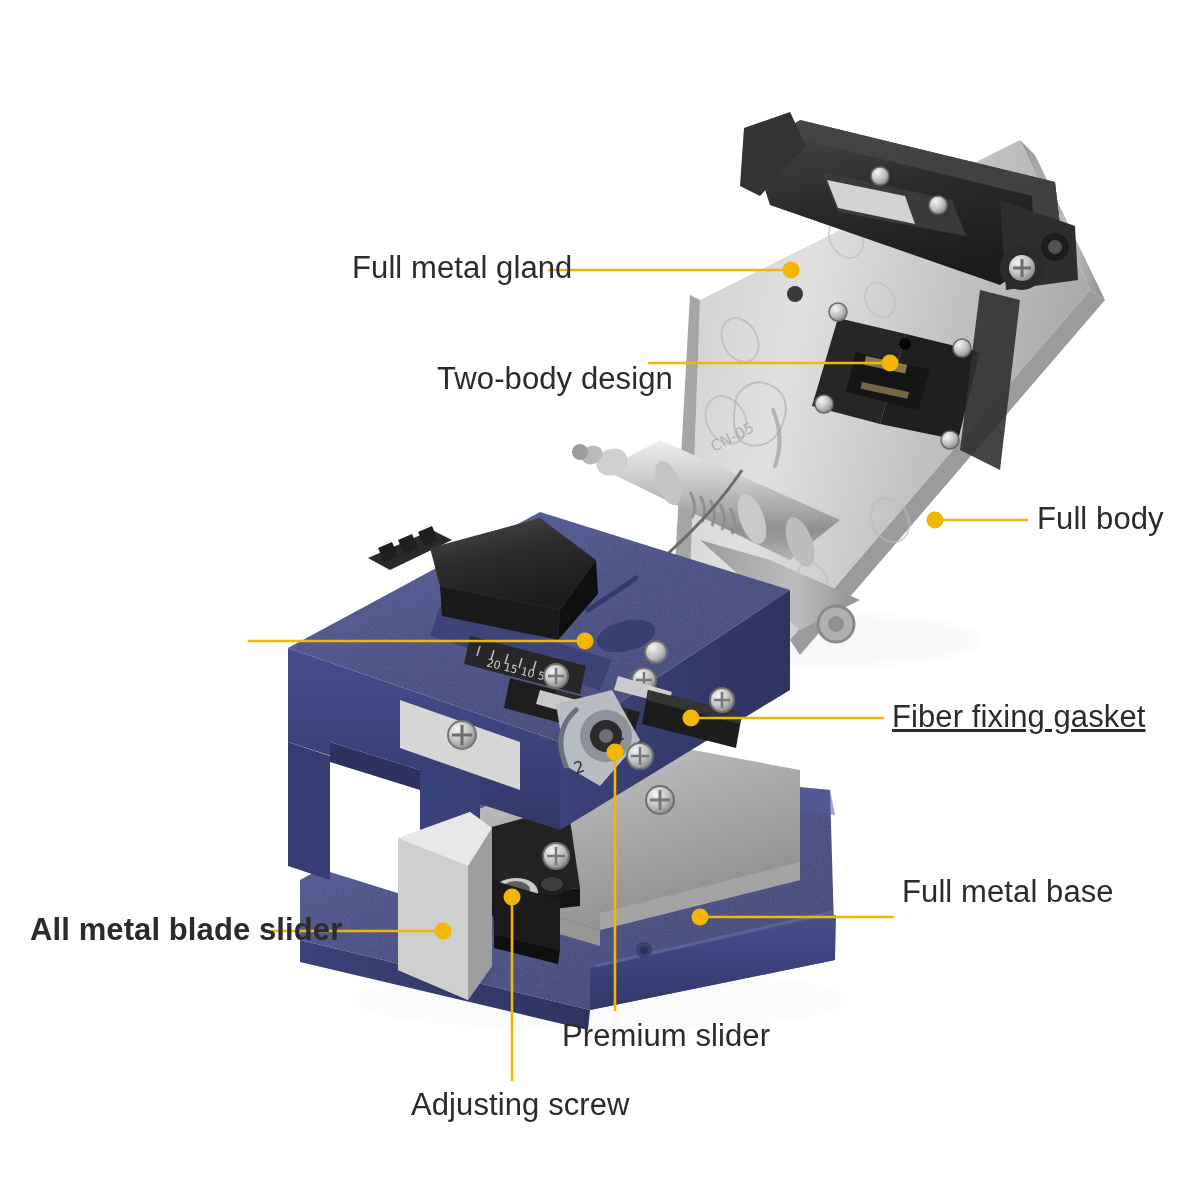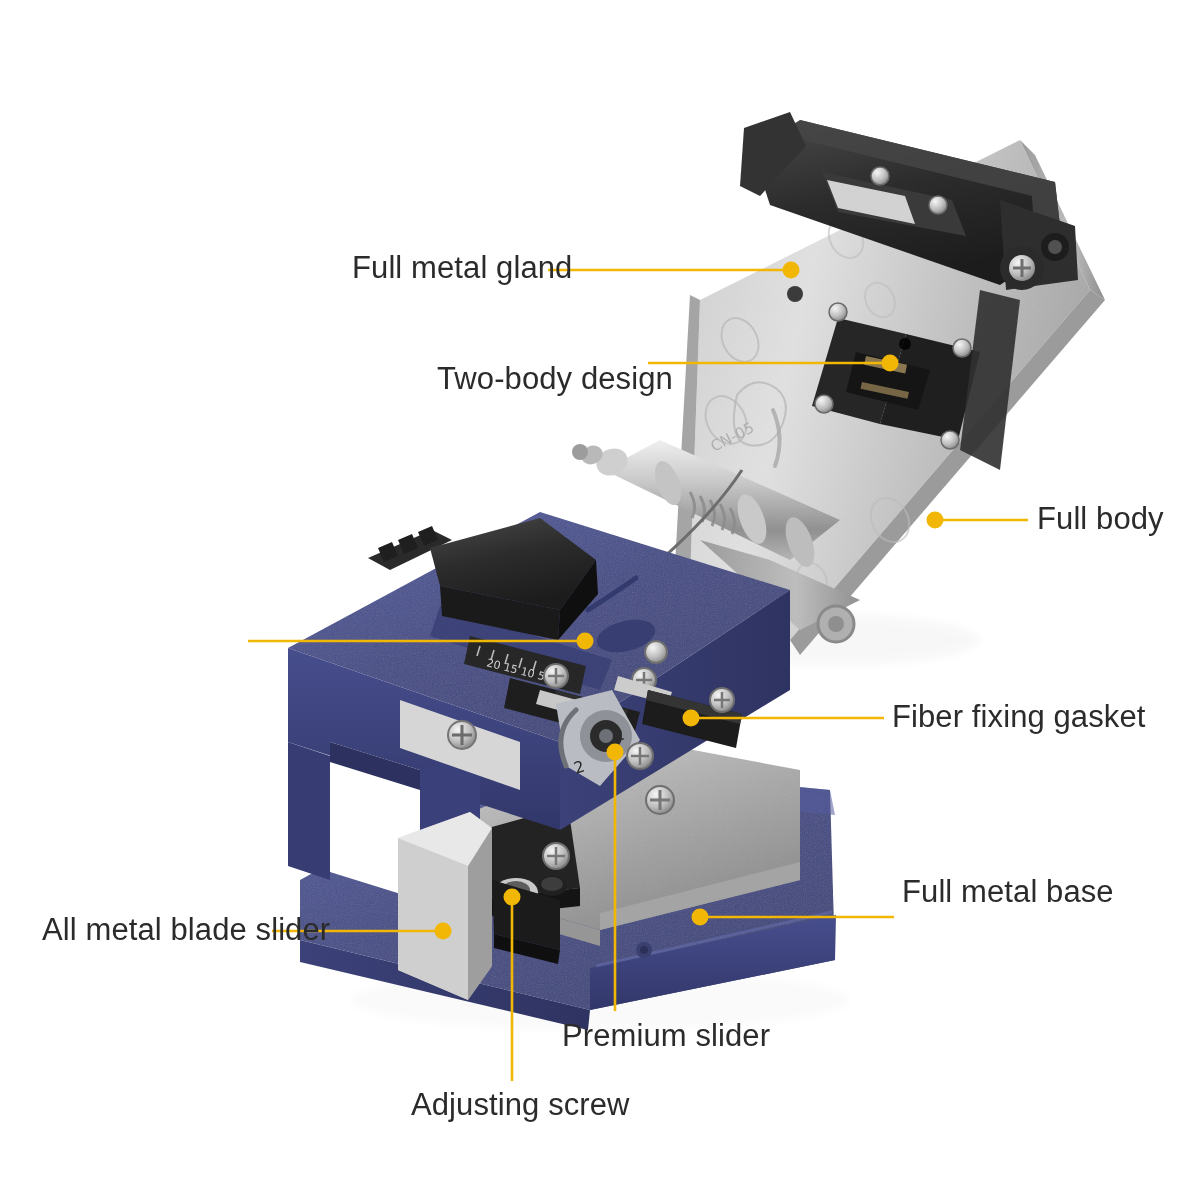"Fiber fixing gasket" div.callout { text-decoration: none -> underline }
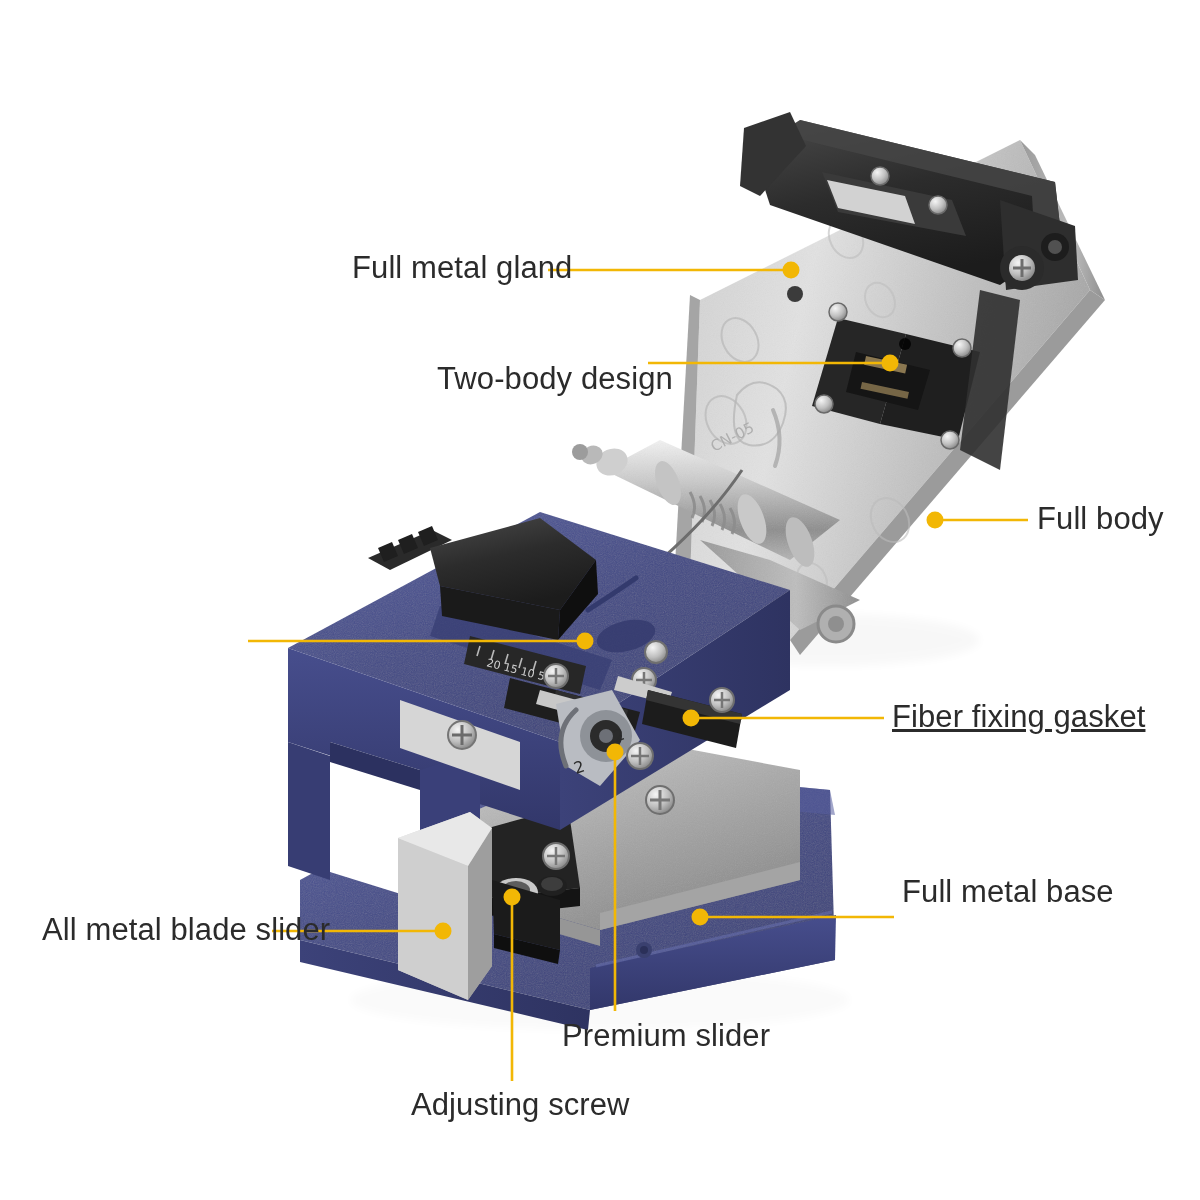"All metal blade slider" div.callout { font-weight: none -> bold; left: 42px -> 30px }
